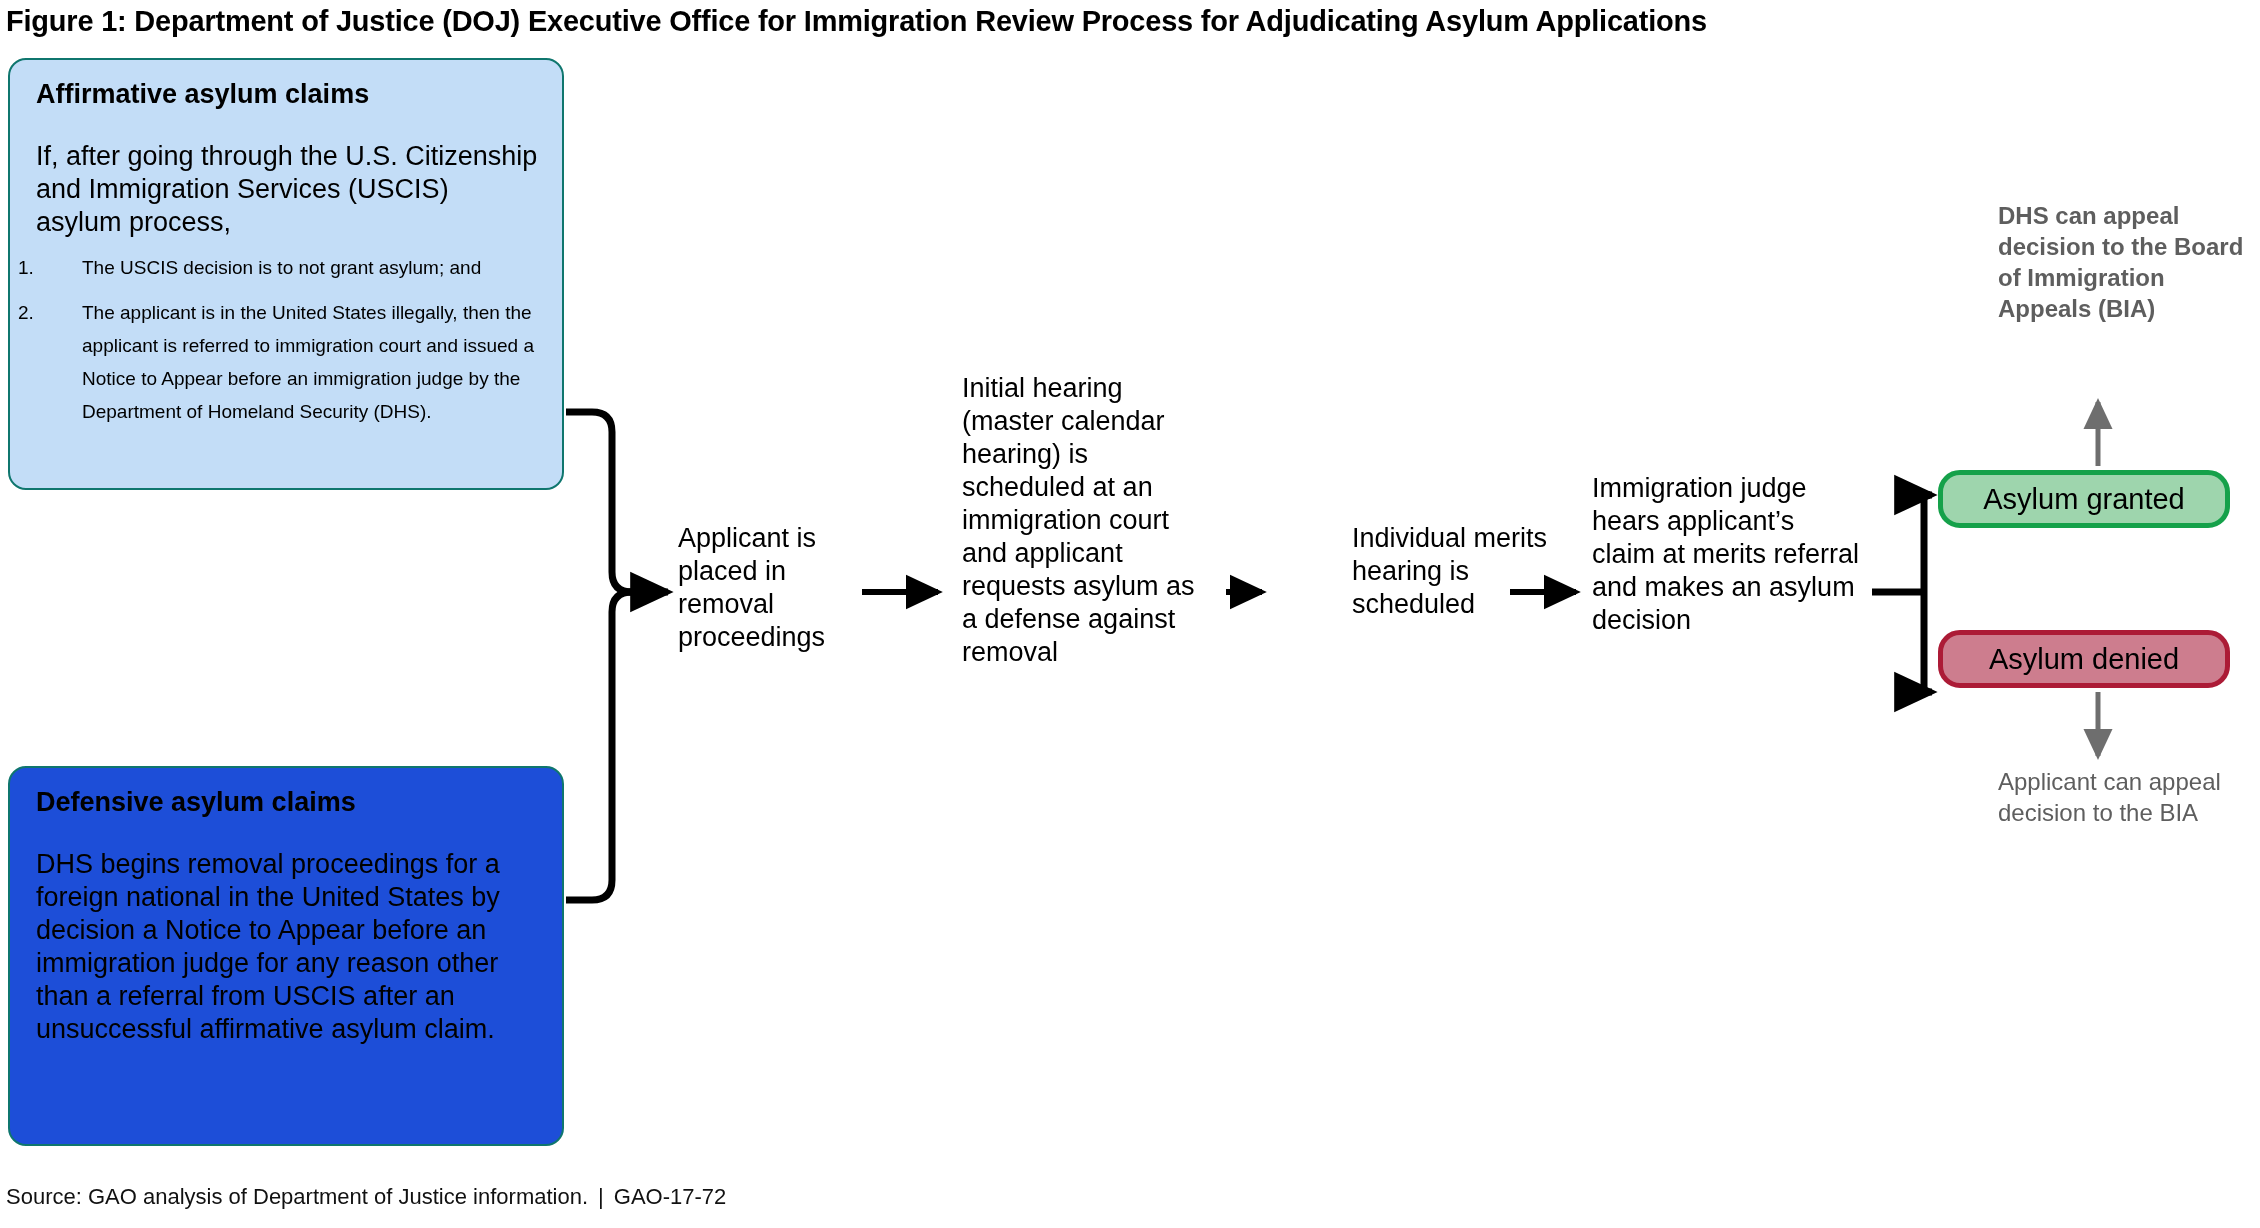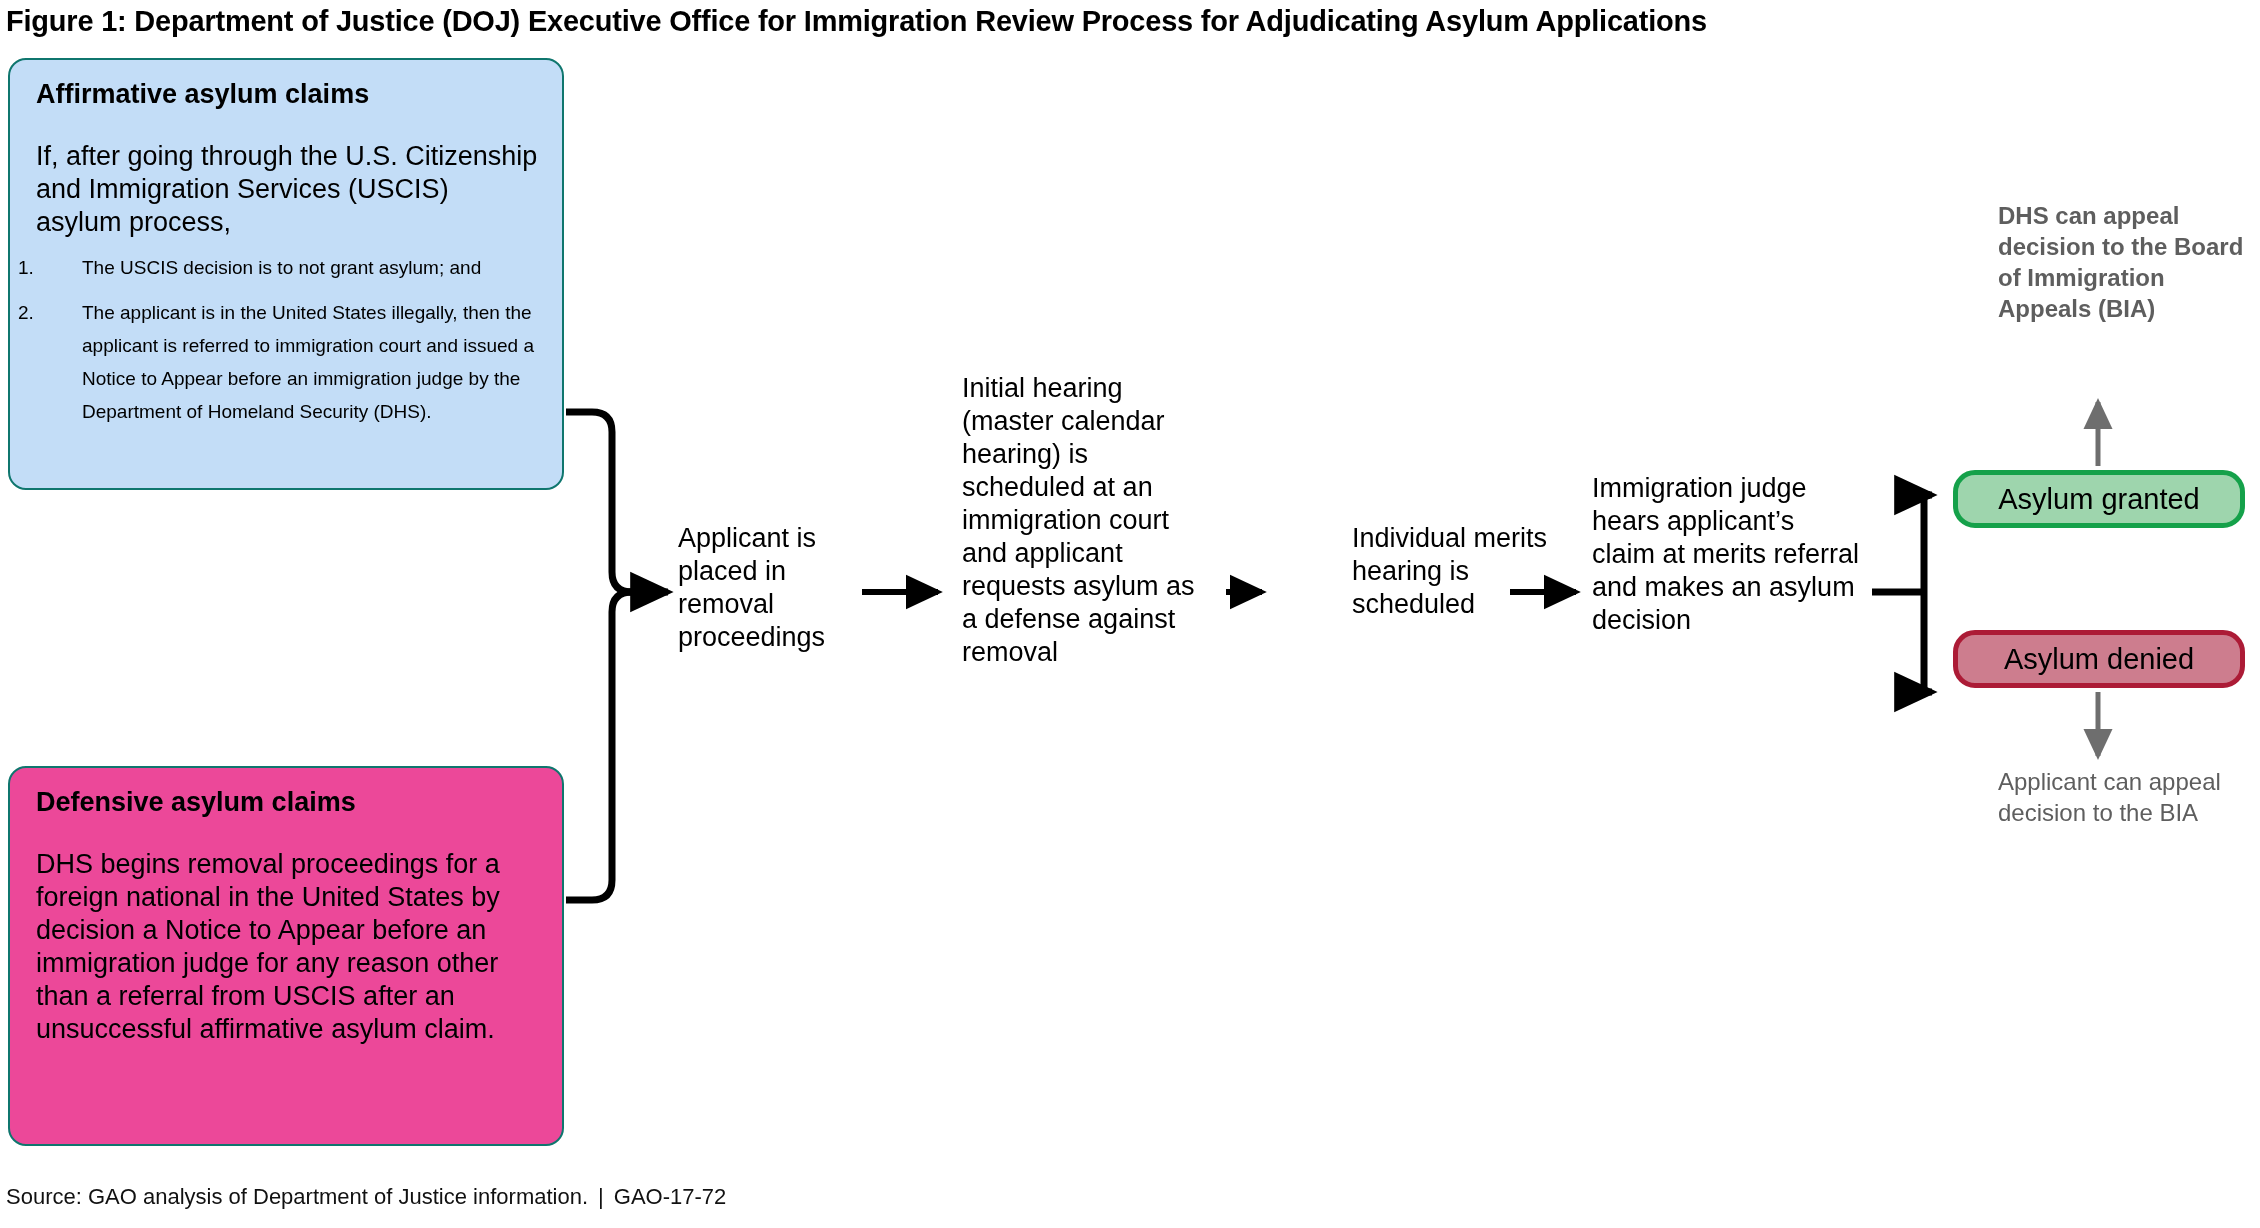"Asylum granted" .outcome { margin-left: 15px -> none }
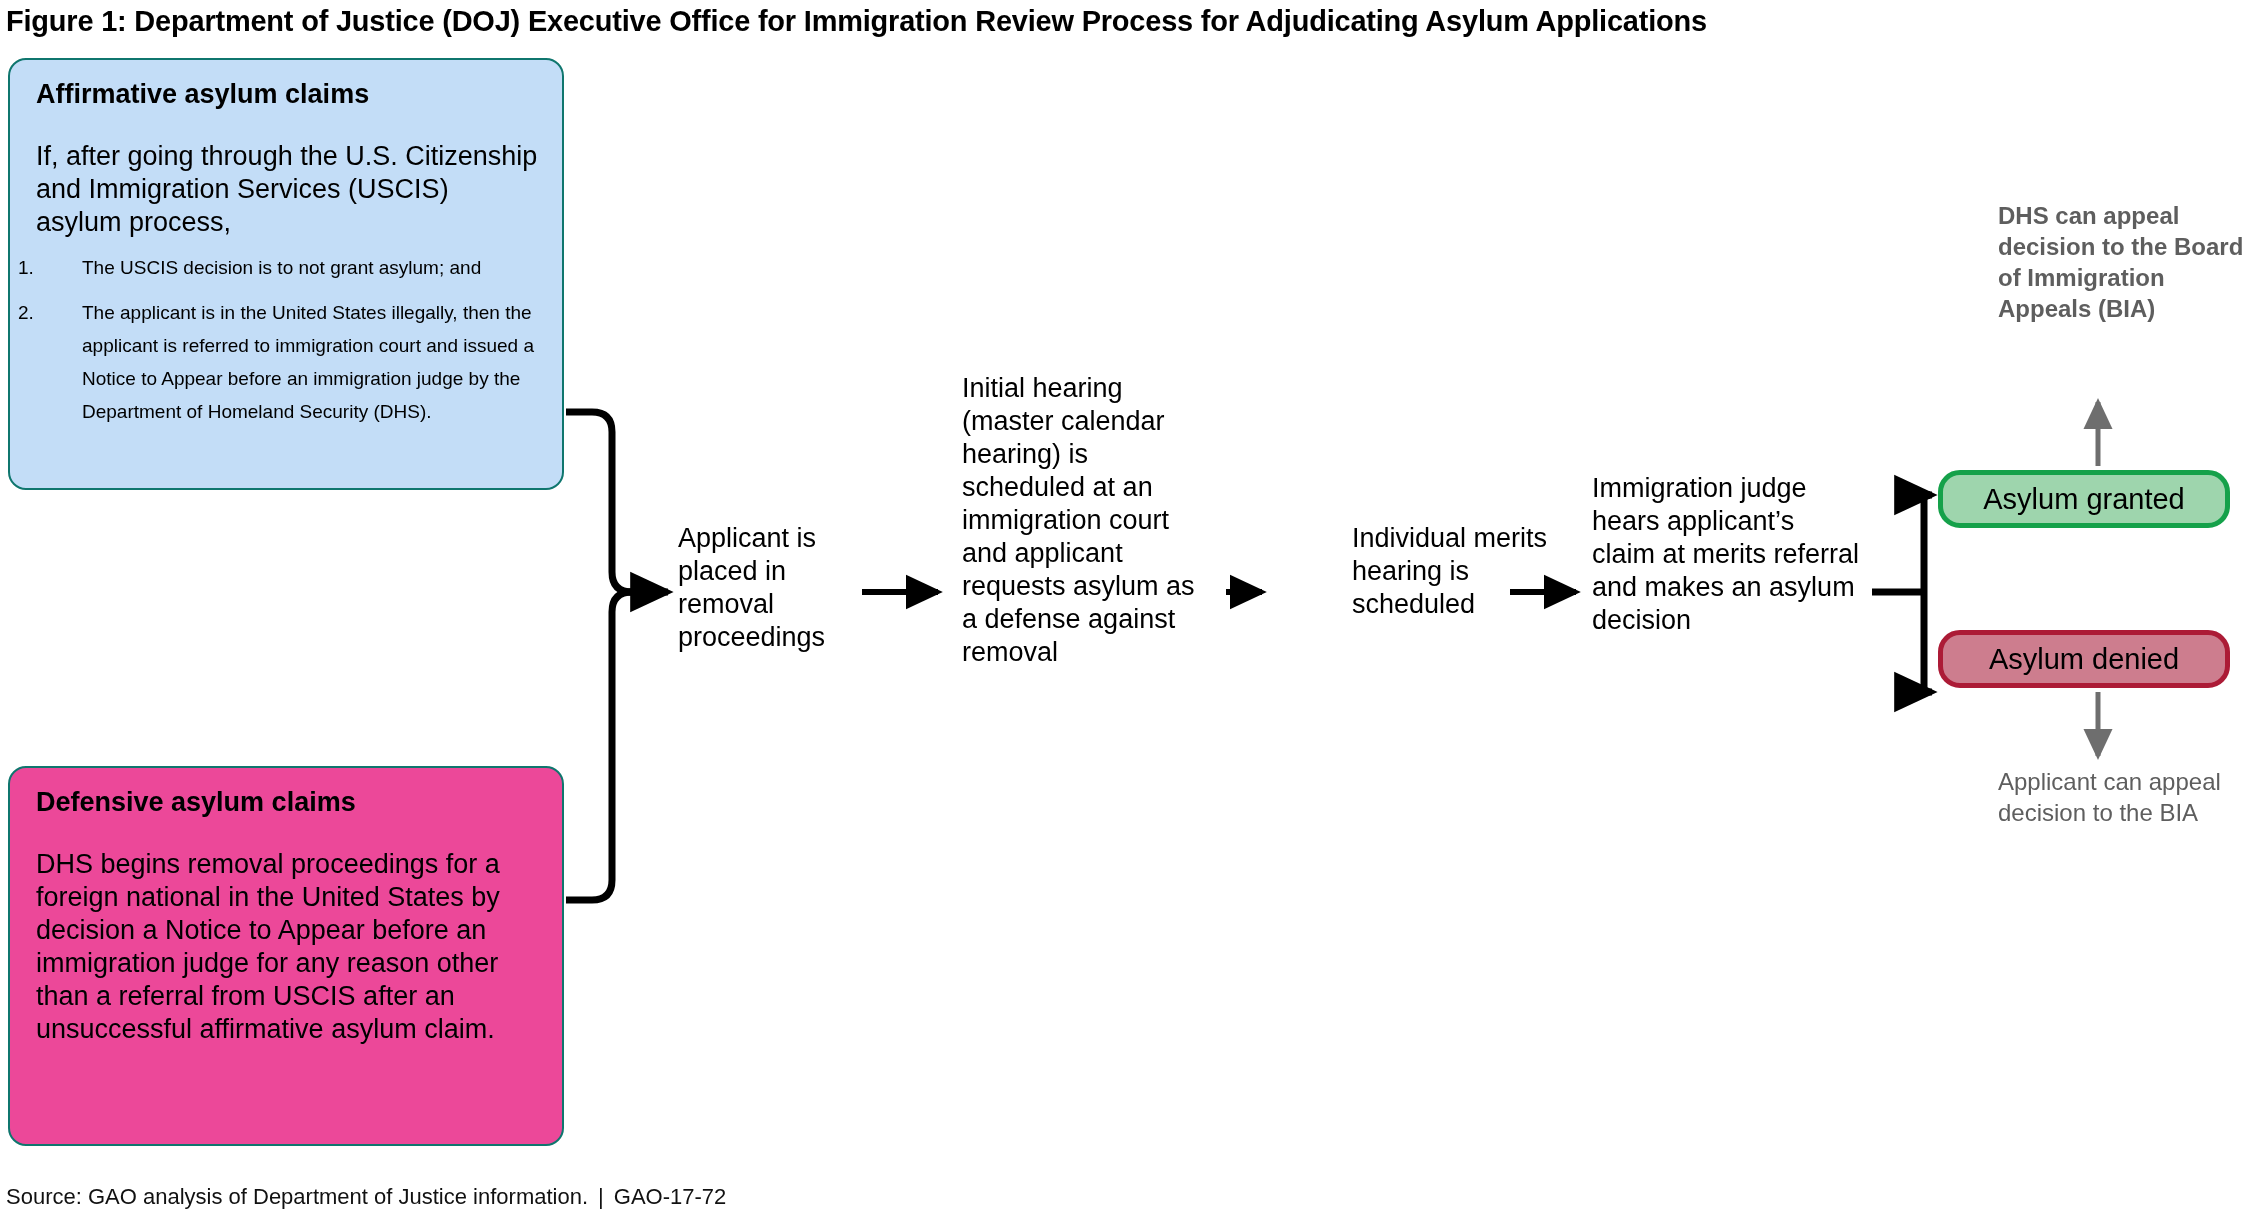"Defensive asylum claims" #defensive-box { background: #ec4899 -> #1d4ed8 }
